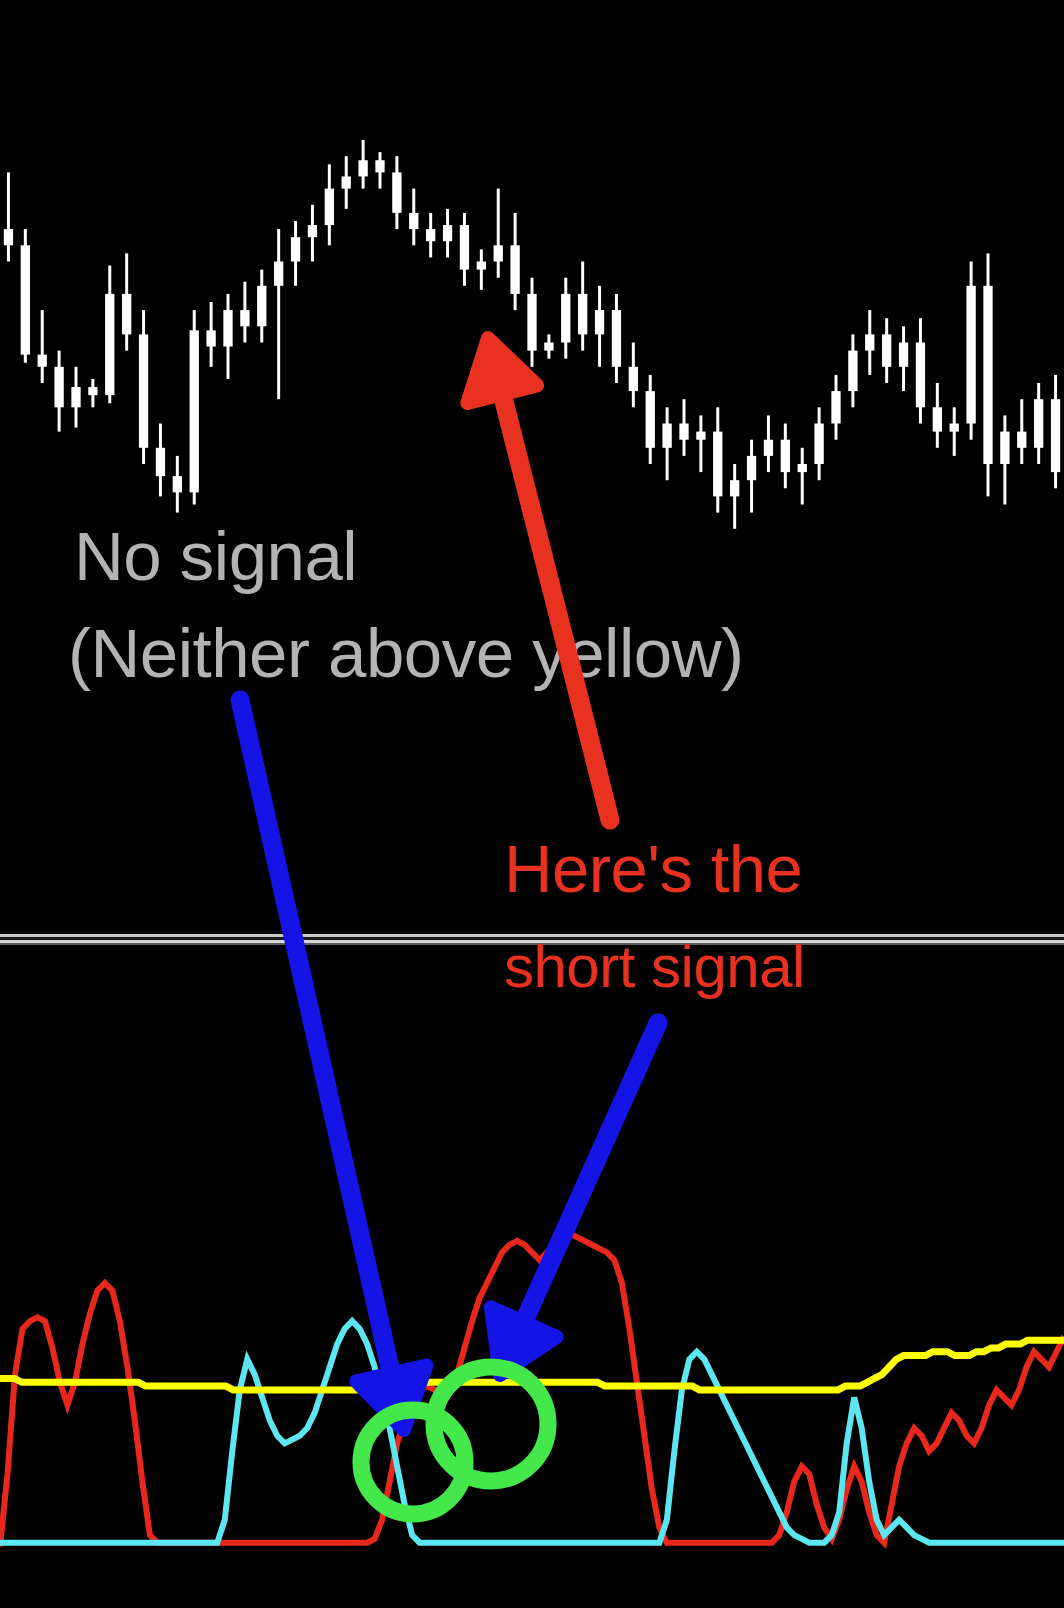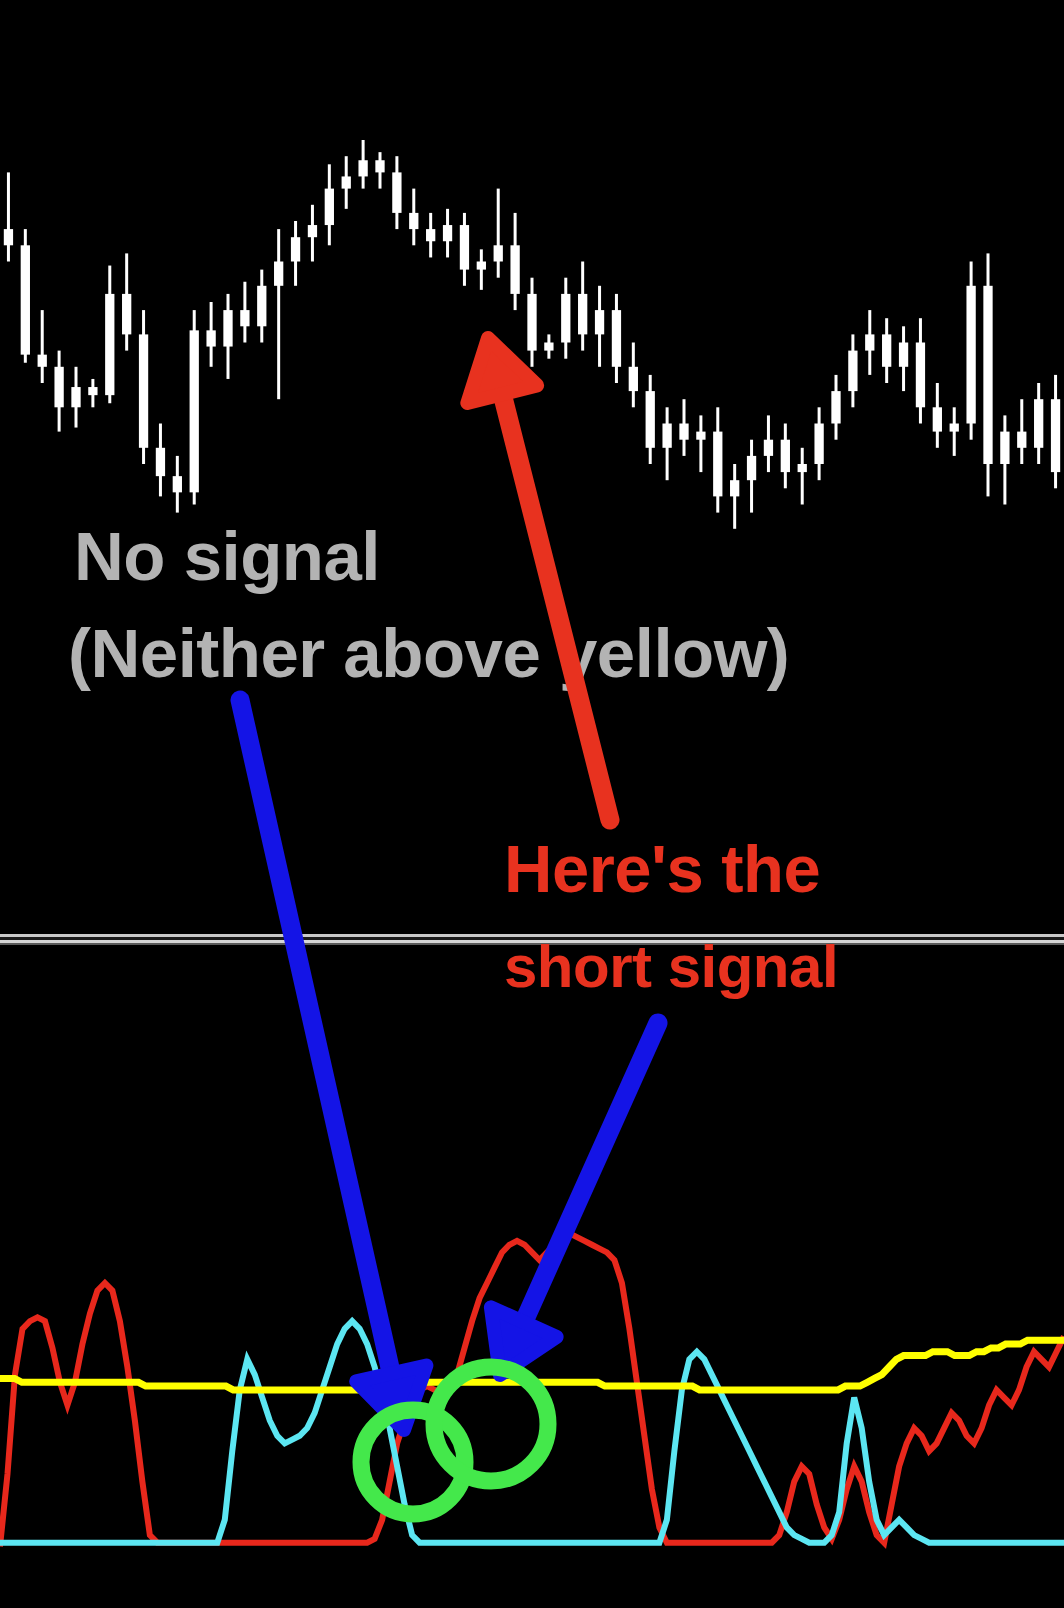"No signal" .anno { font-weight: bold -> normal }
